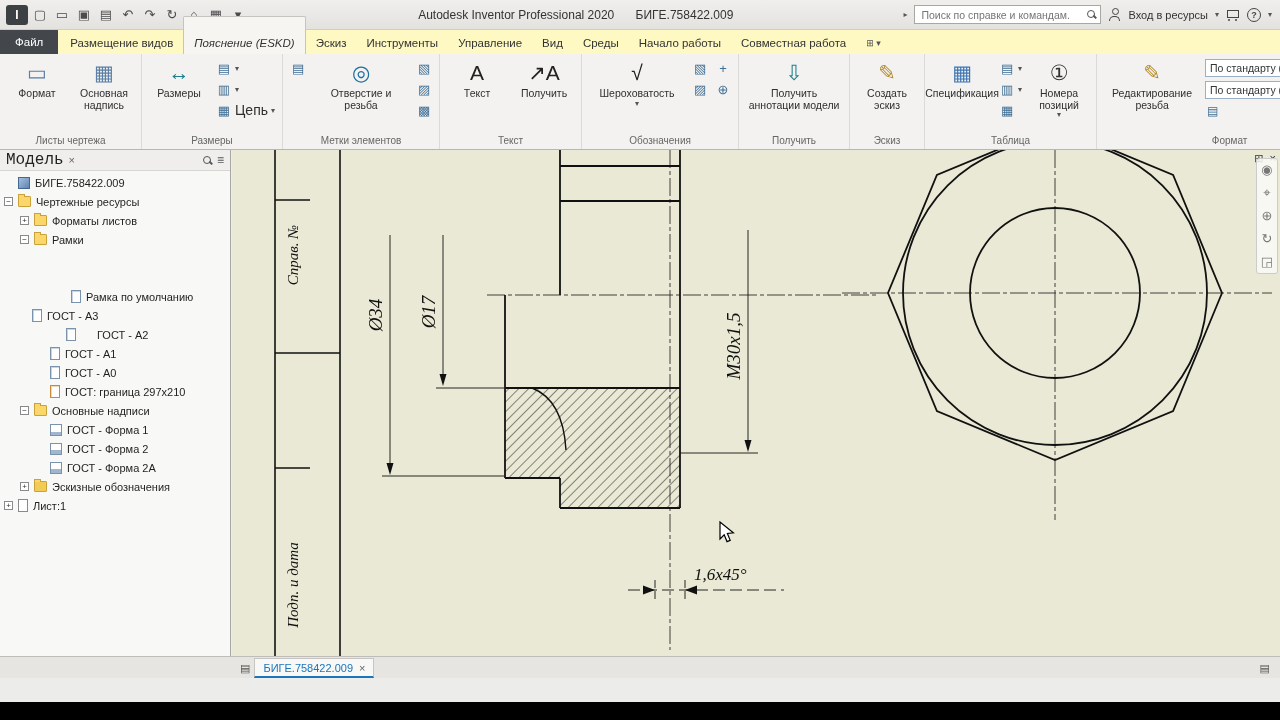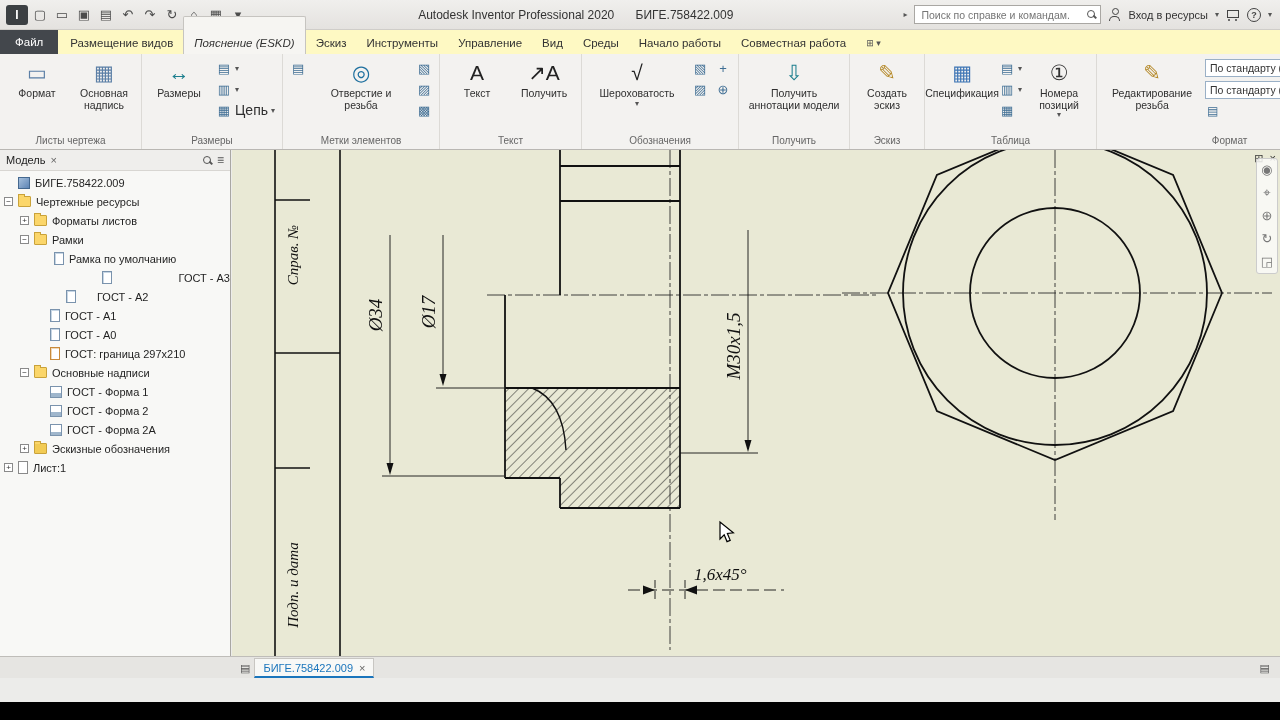"Модель" .bh-title { font-family: none -> Liberation Mono, monospace; font-size: 11px -> 16px }
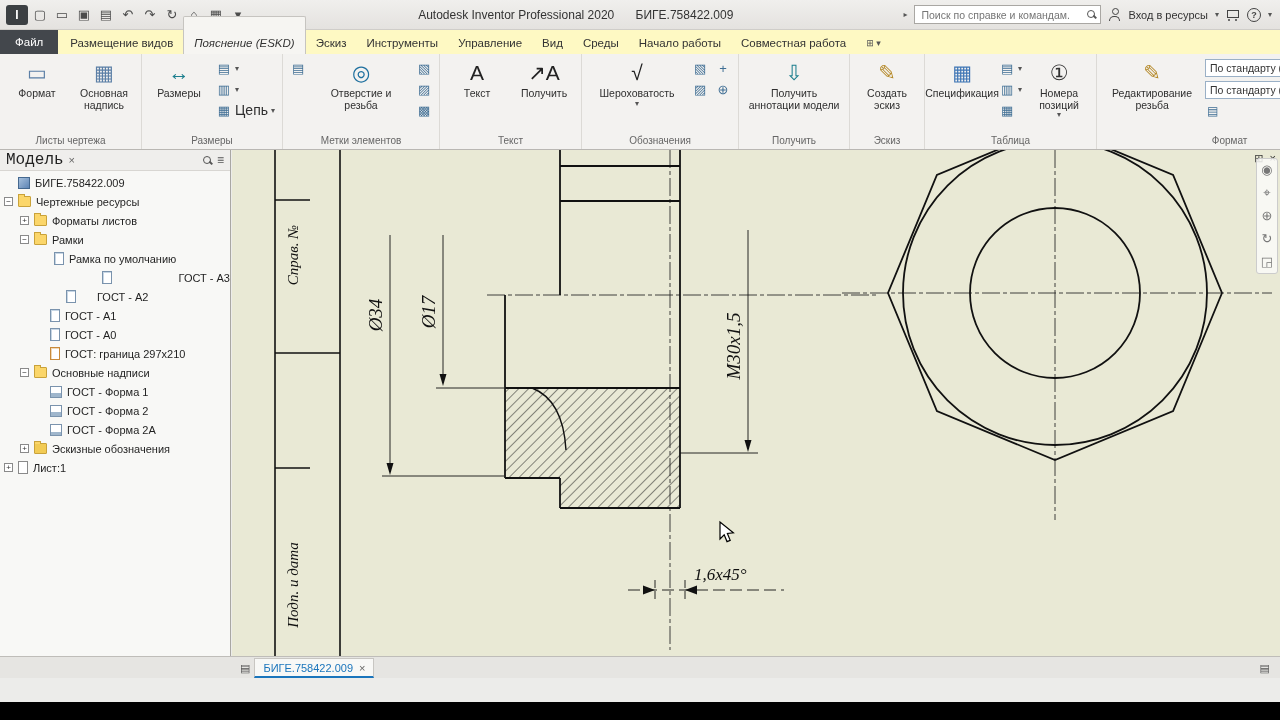"Рамка по умолчанию" div.trow { margin-top: none -> 38px; padding-left: 40px -> 57px }
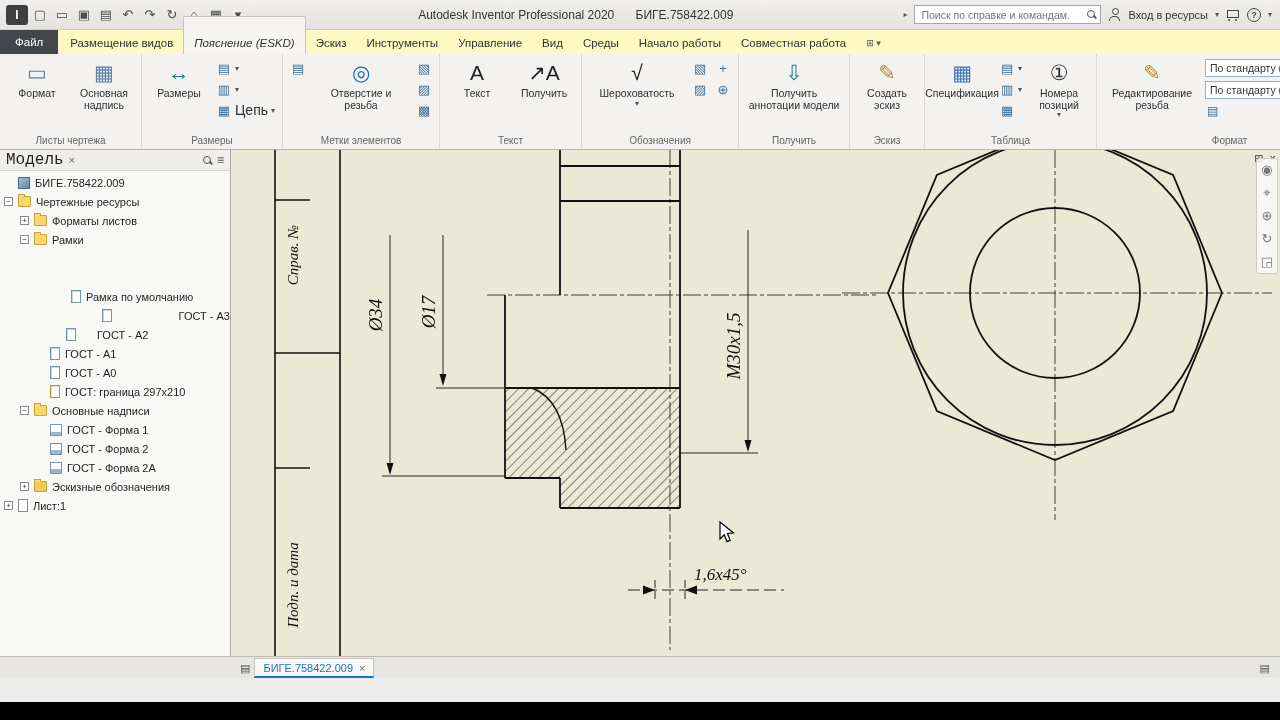"ГОСТ - А3" div.trow { justify-content: space-between -> none; padding-left: 26px -> 18px }
